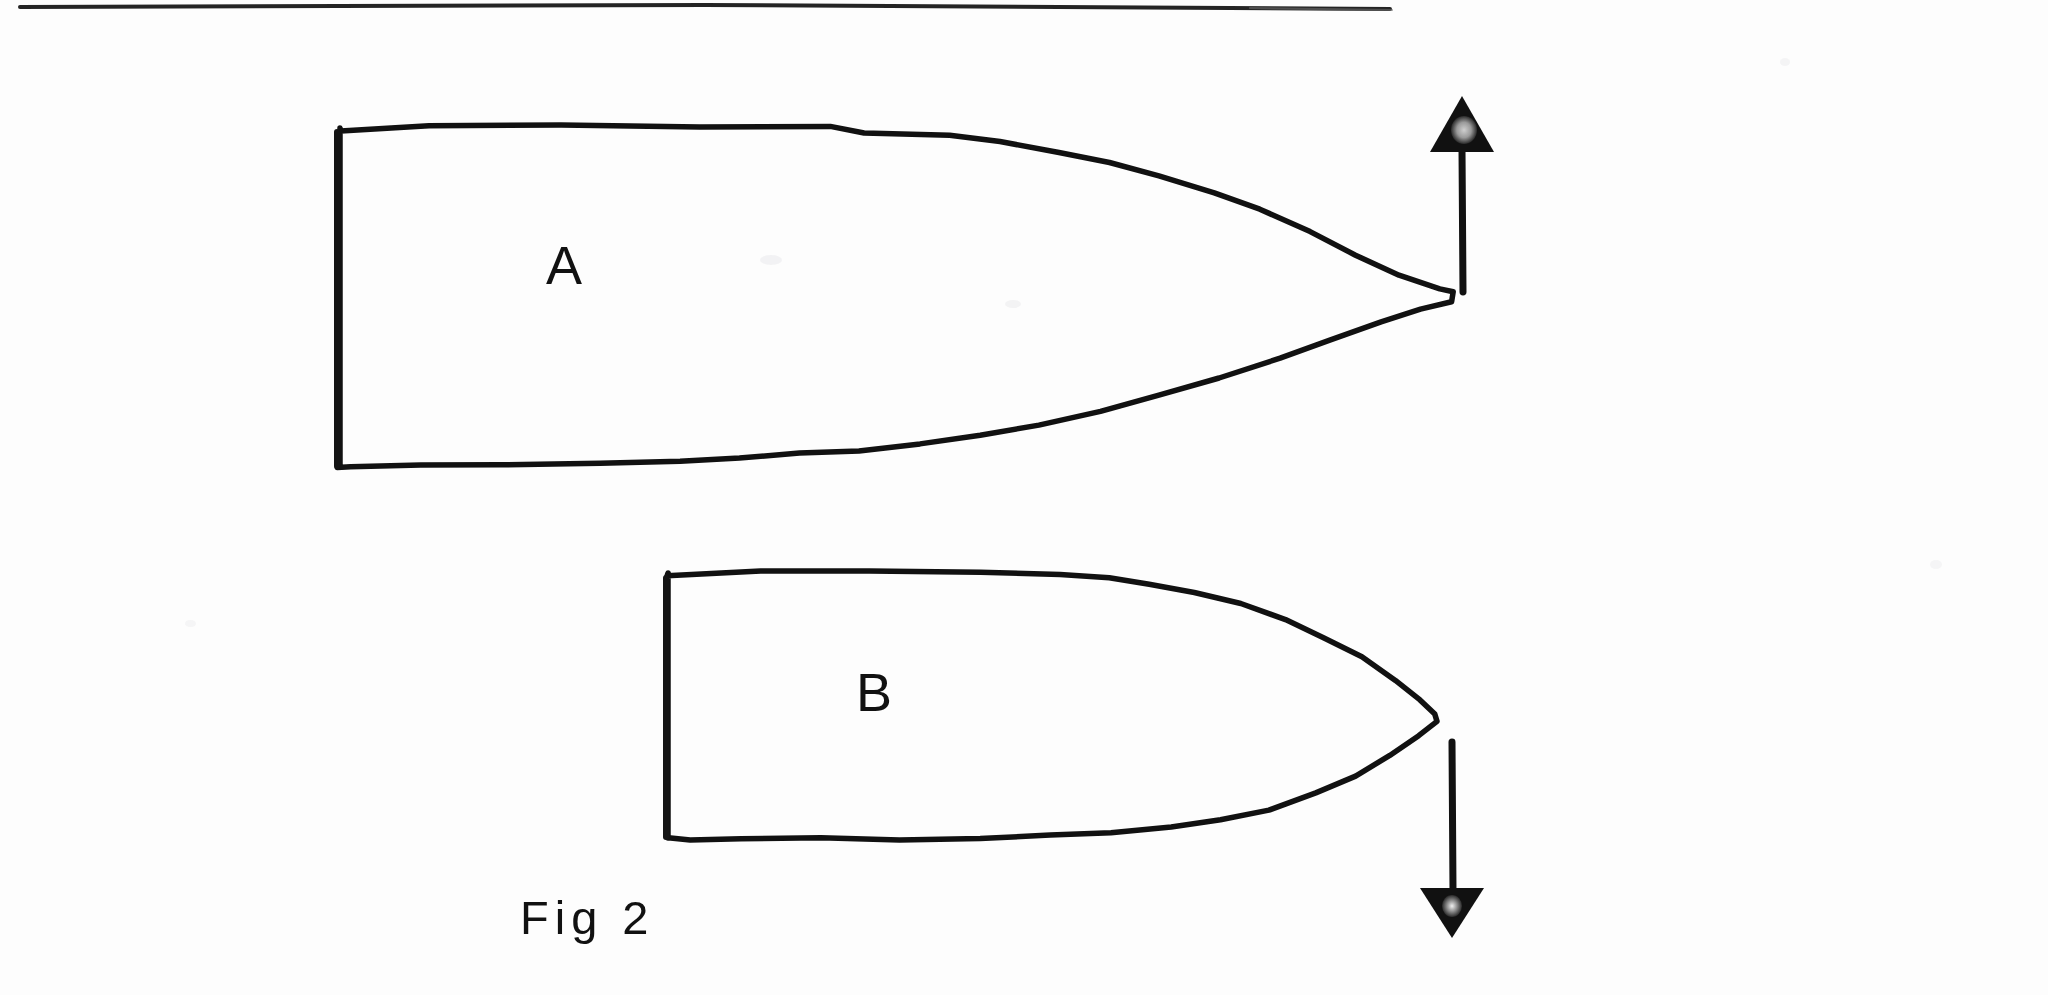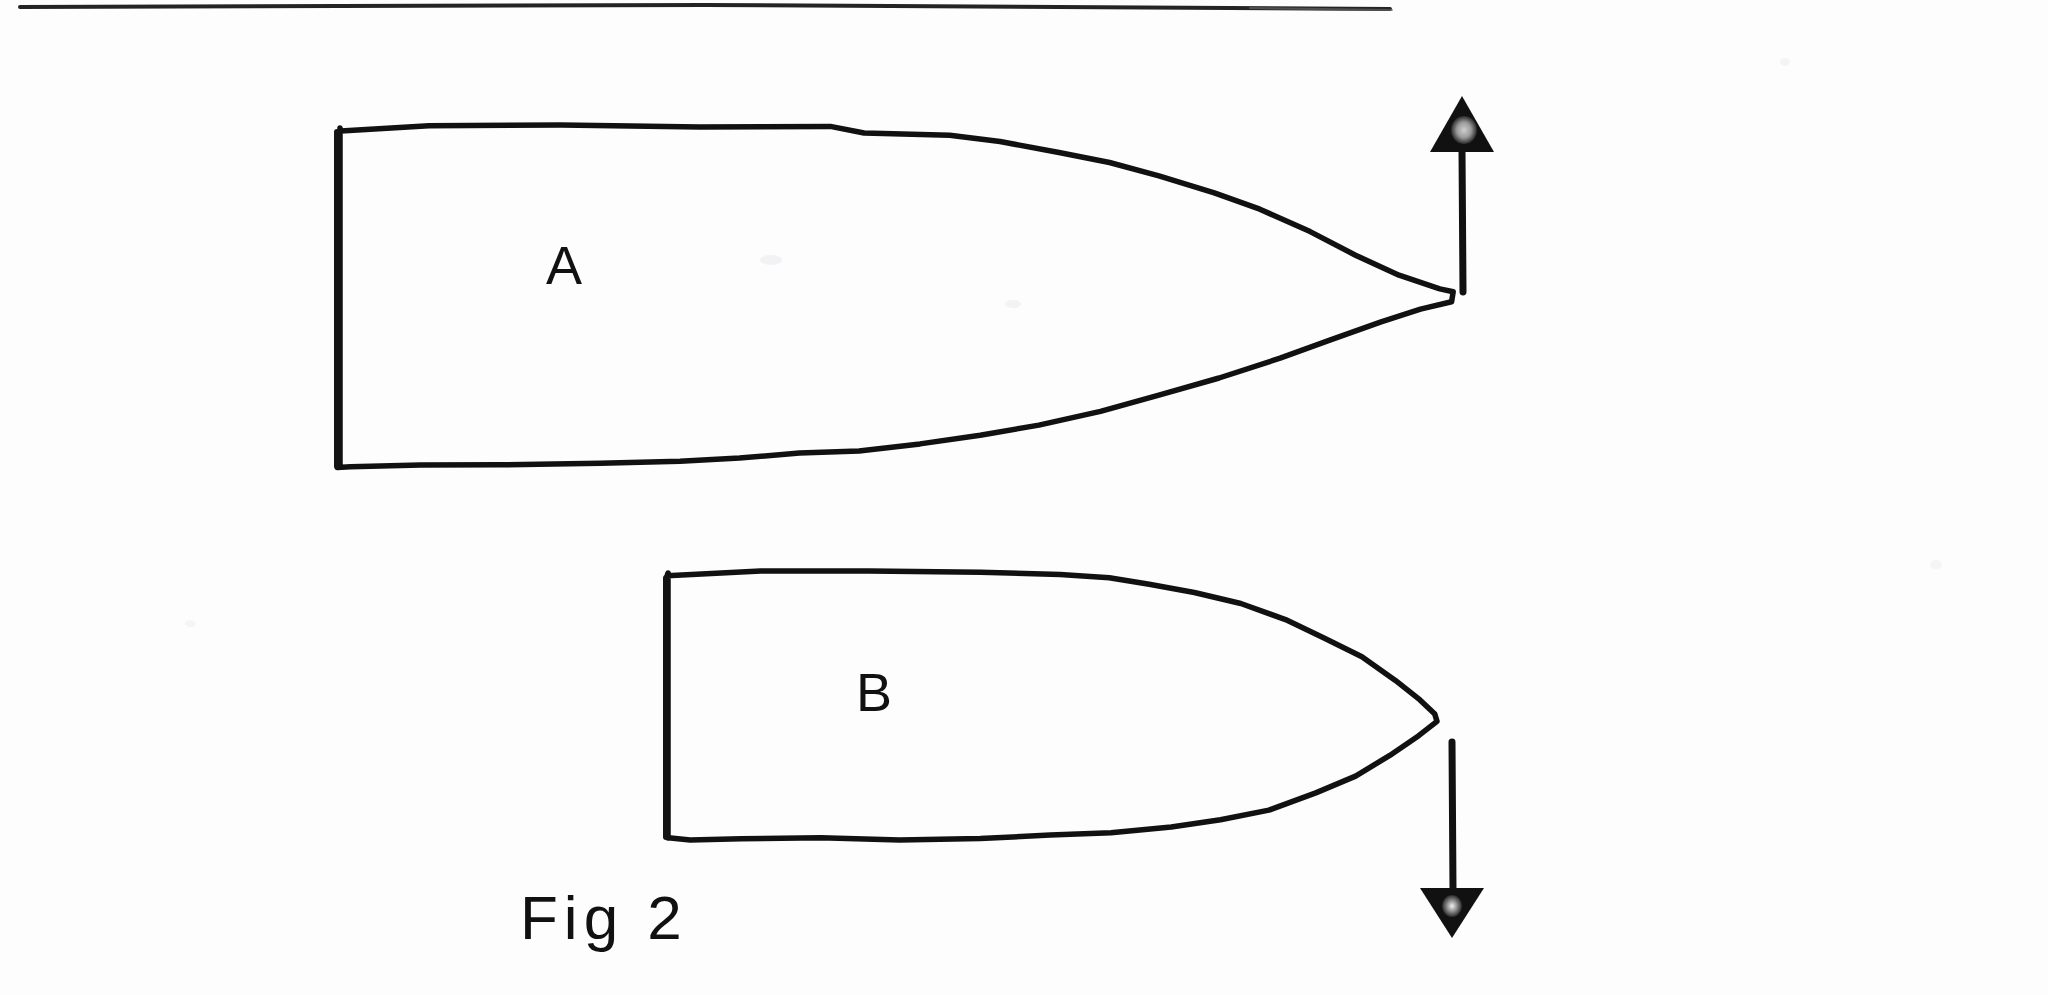"Fig 2" #fig-caption { font-size: 62px -> 47px }
